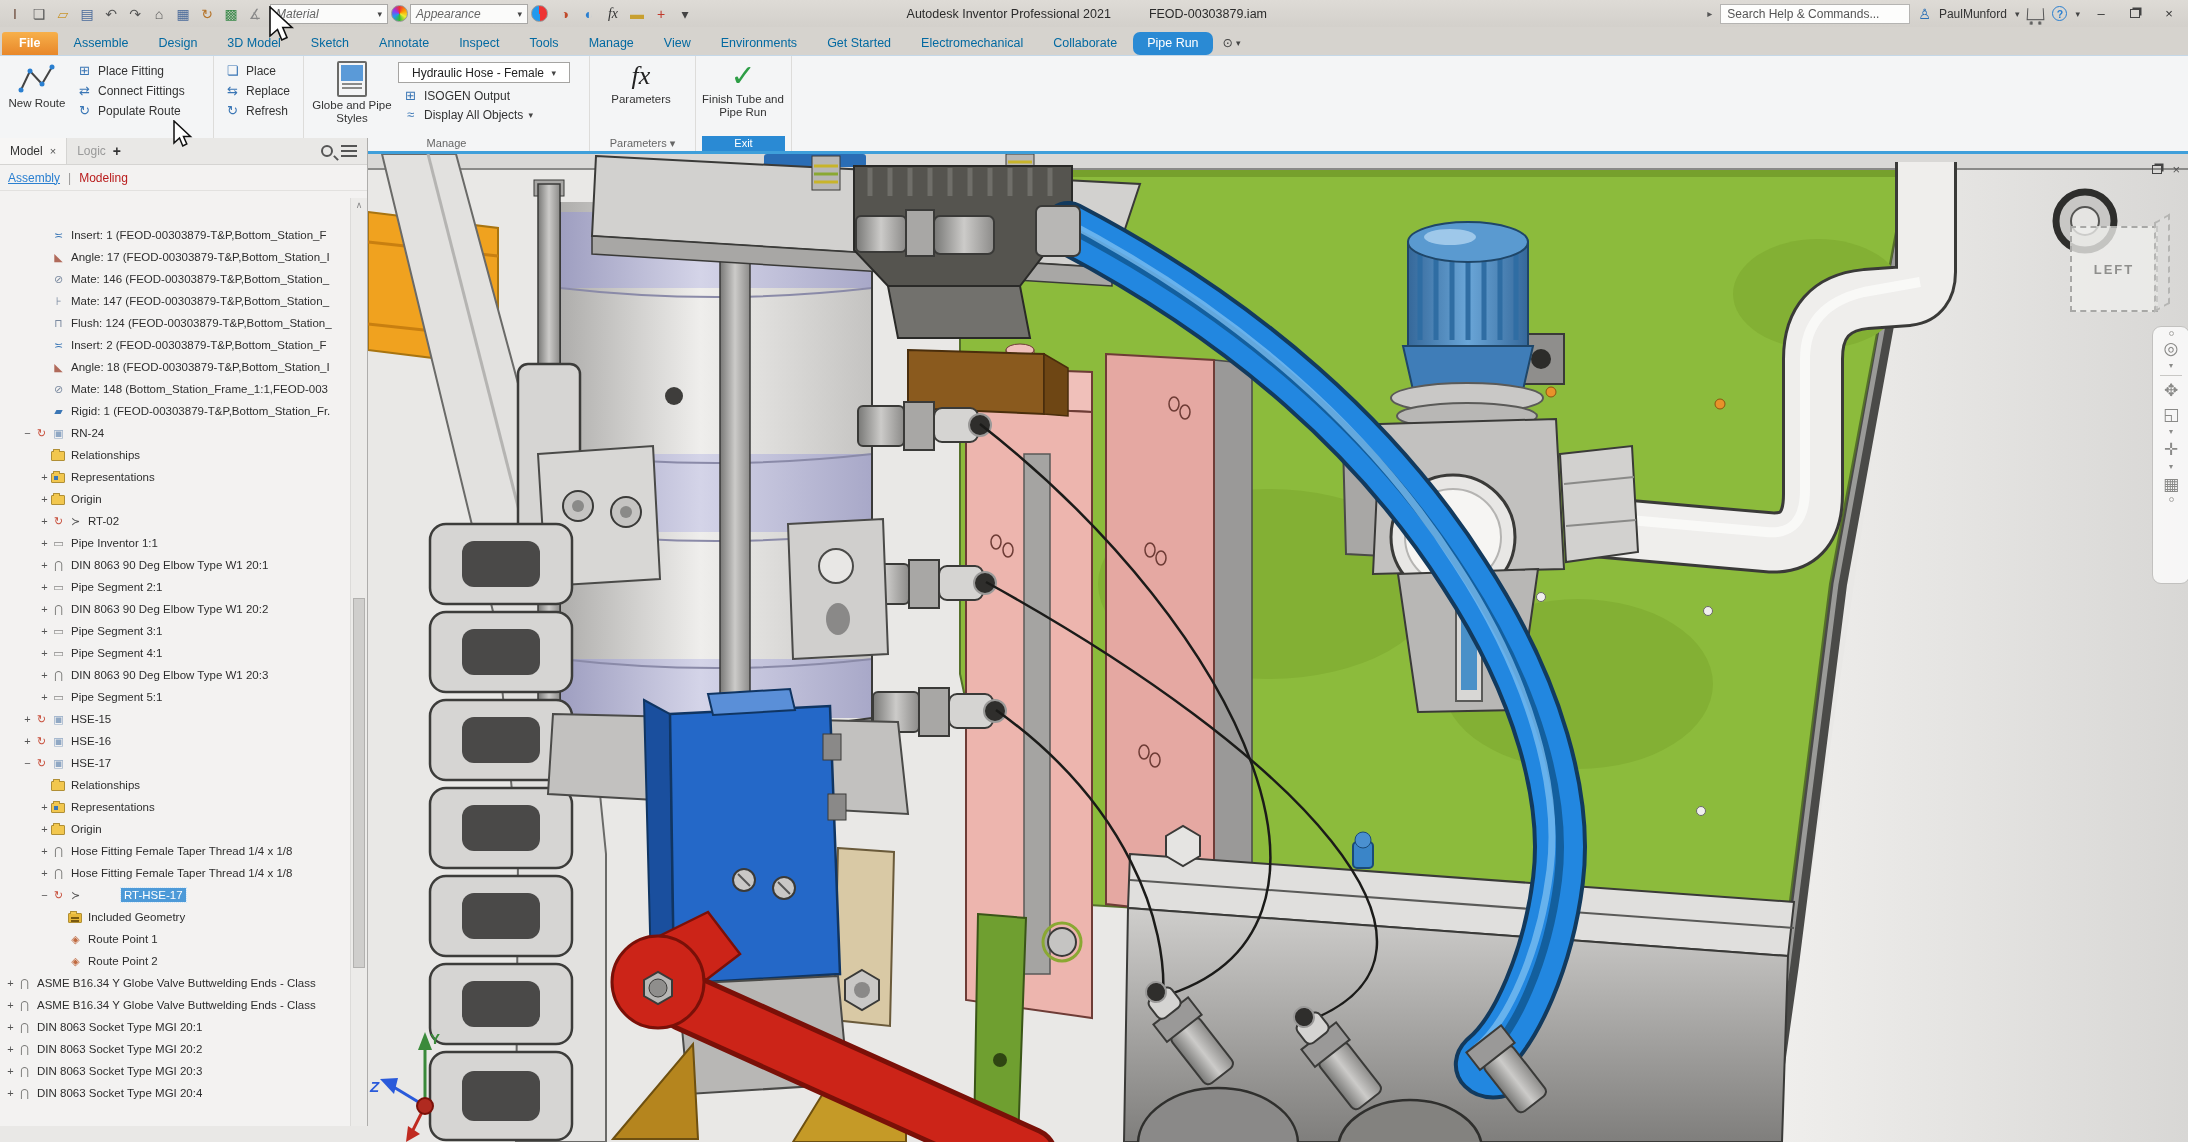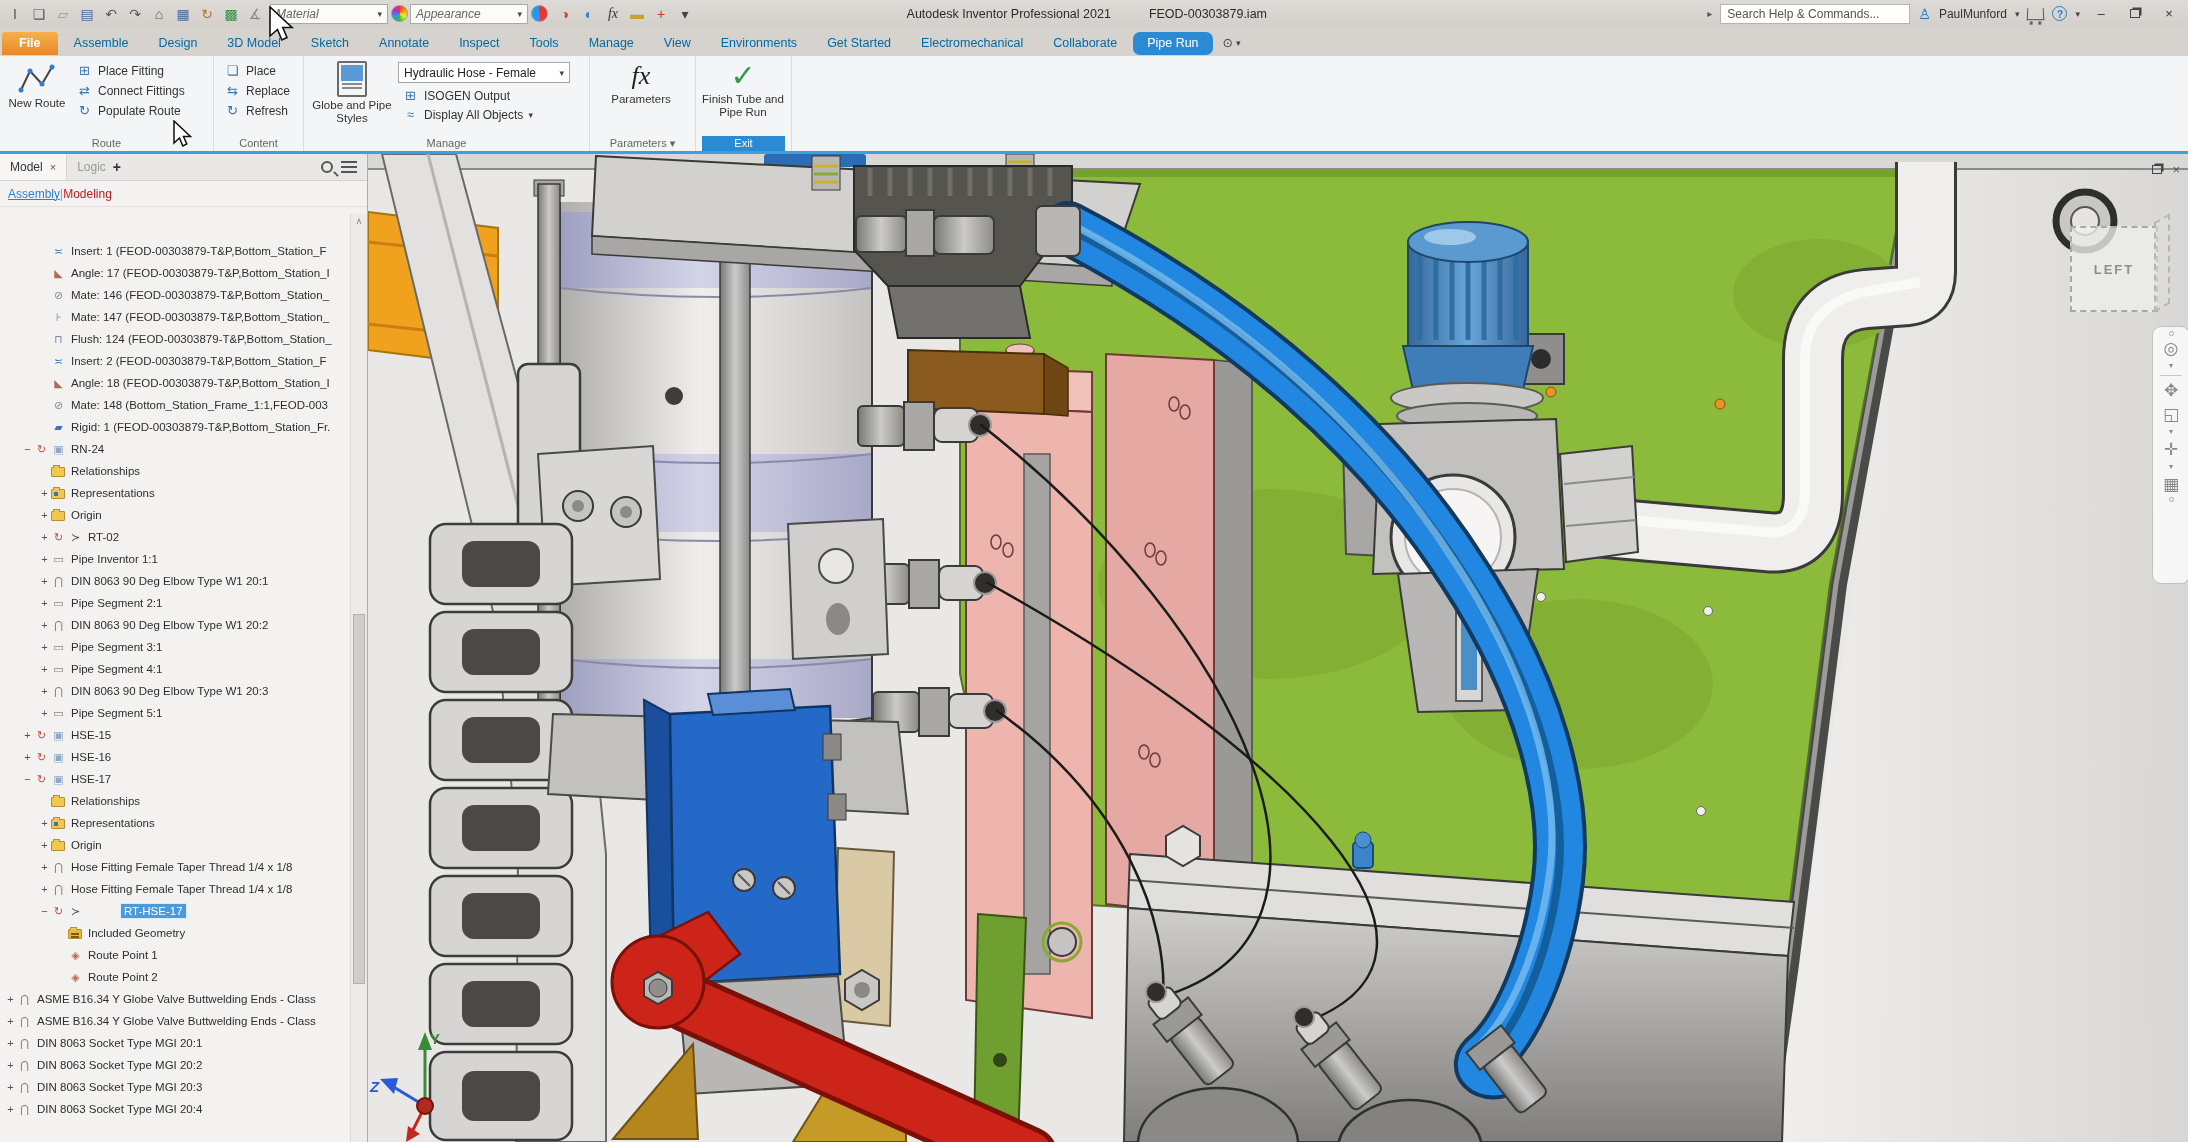"Hydraulic Hose - Female" .rib-select { padding: 0 5px -> 0 13px }
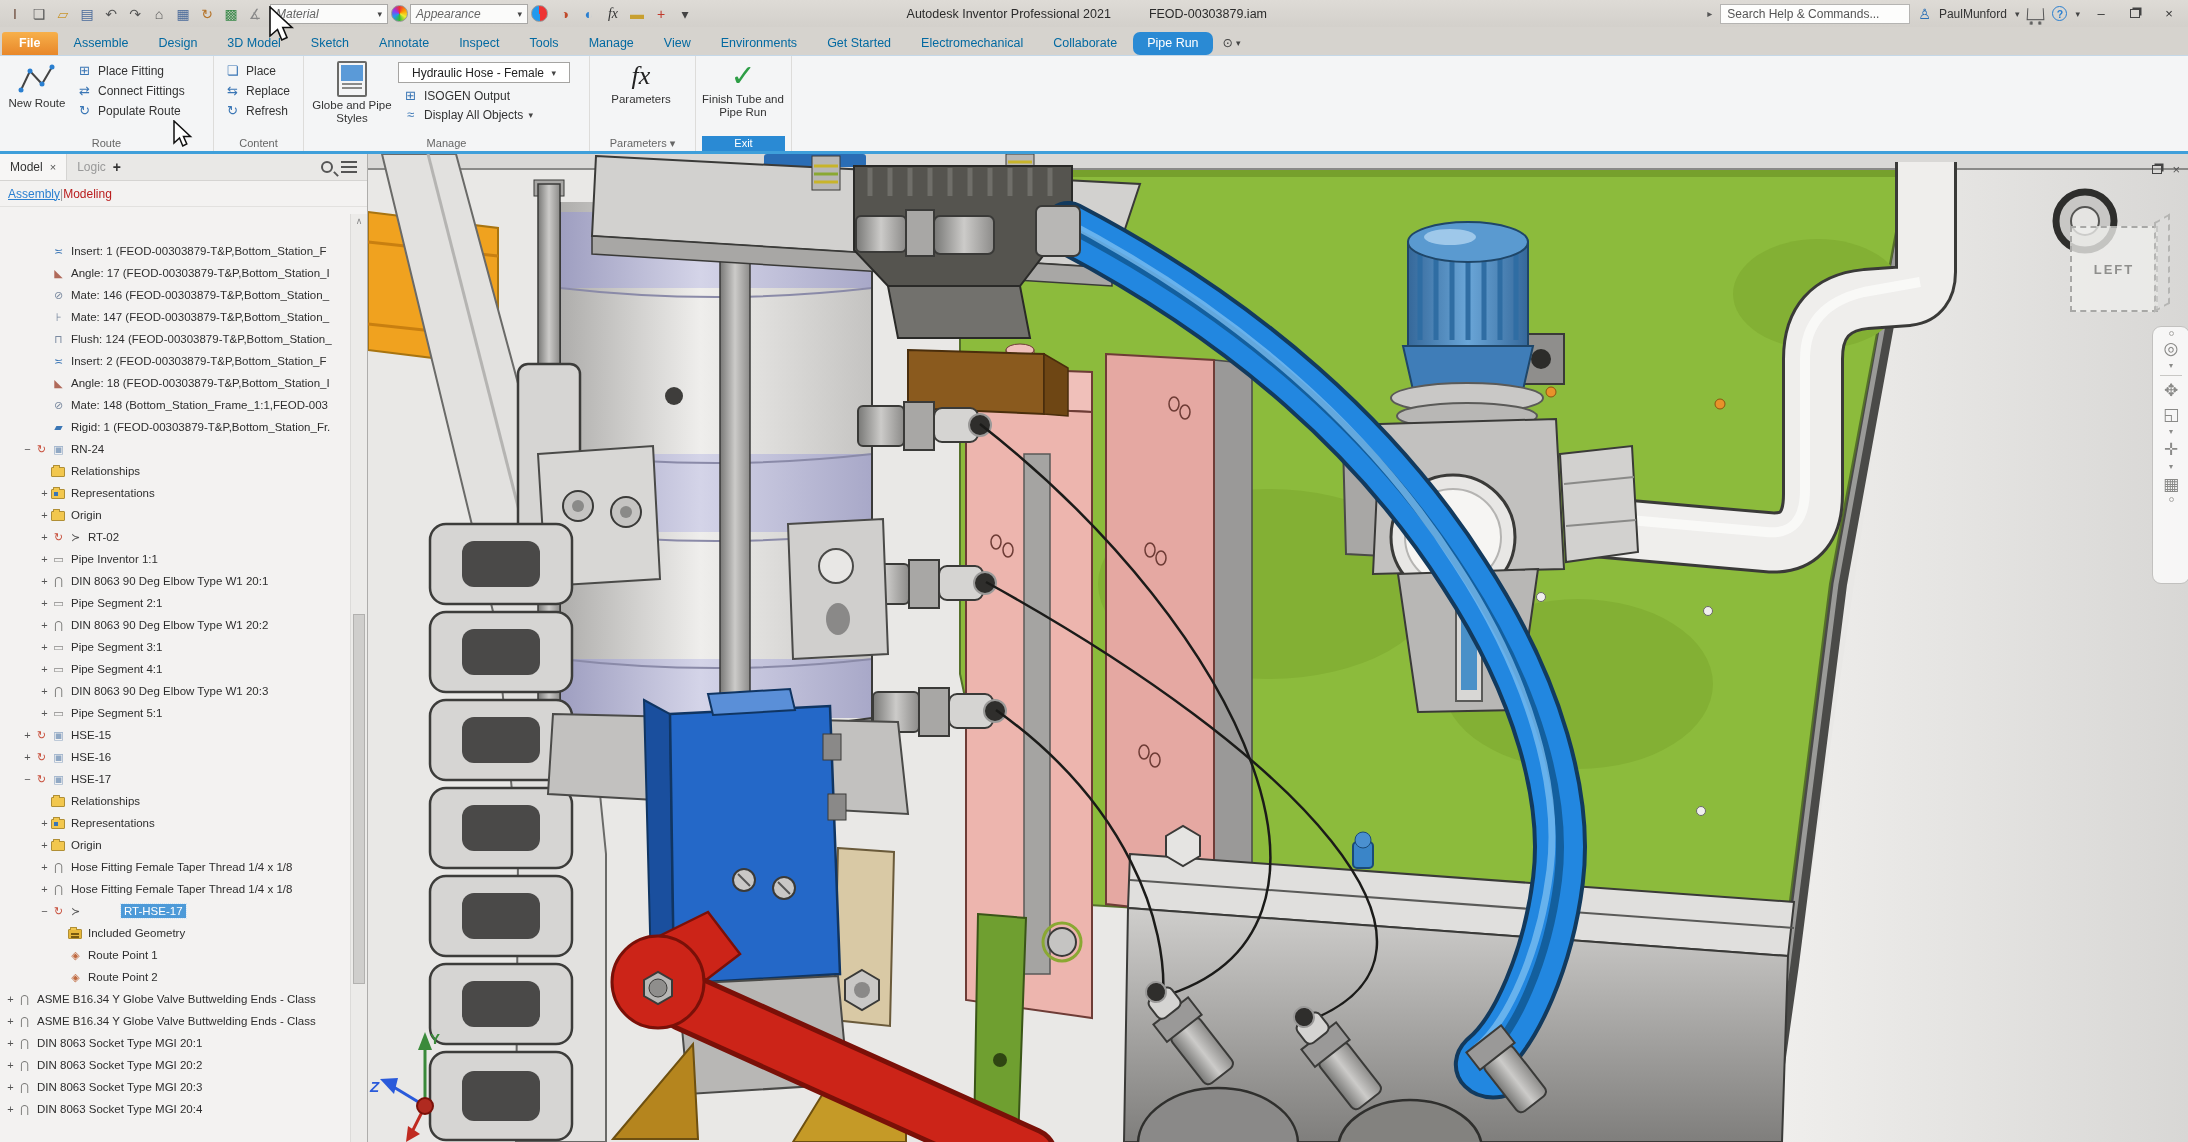"Model" #browser { top: 154px -> 138px }
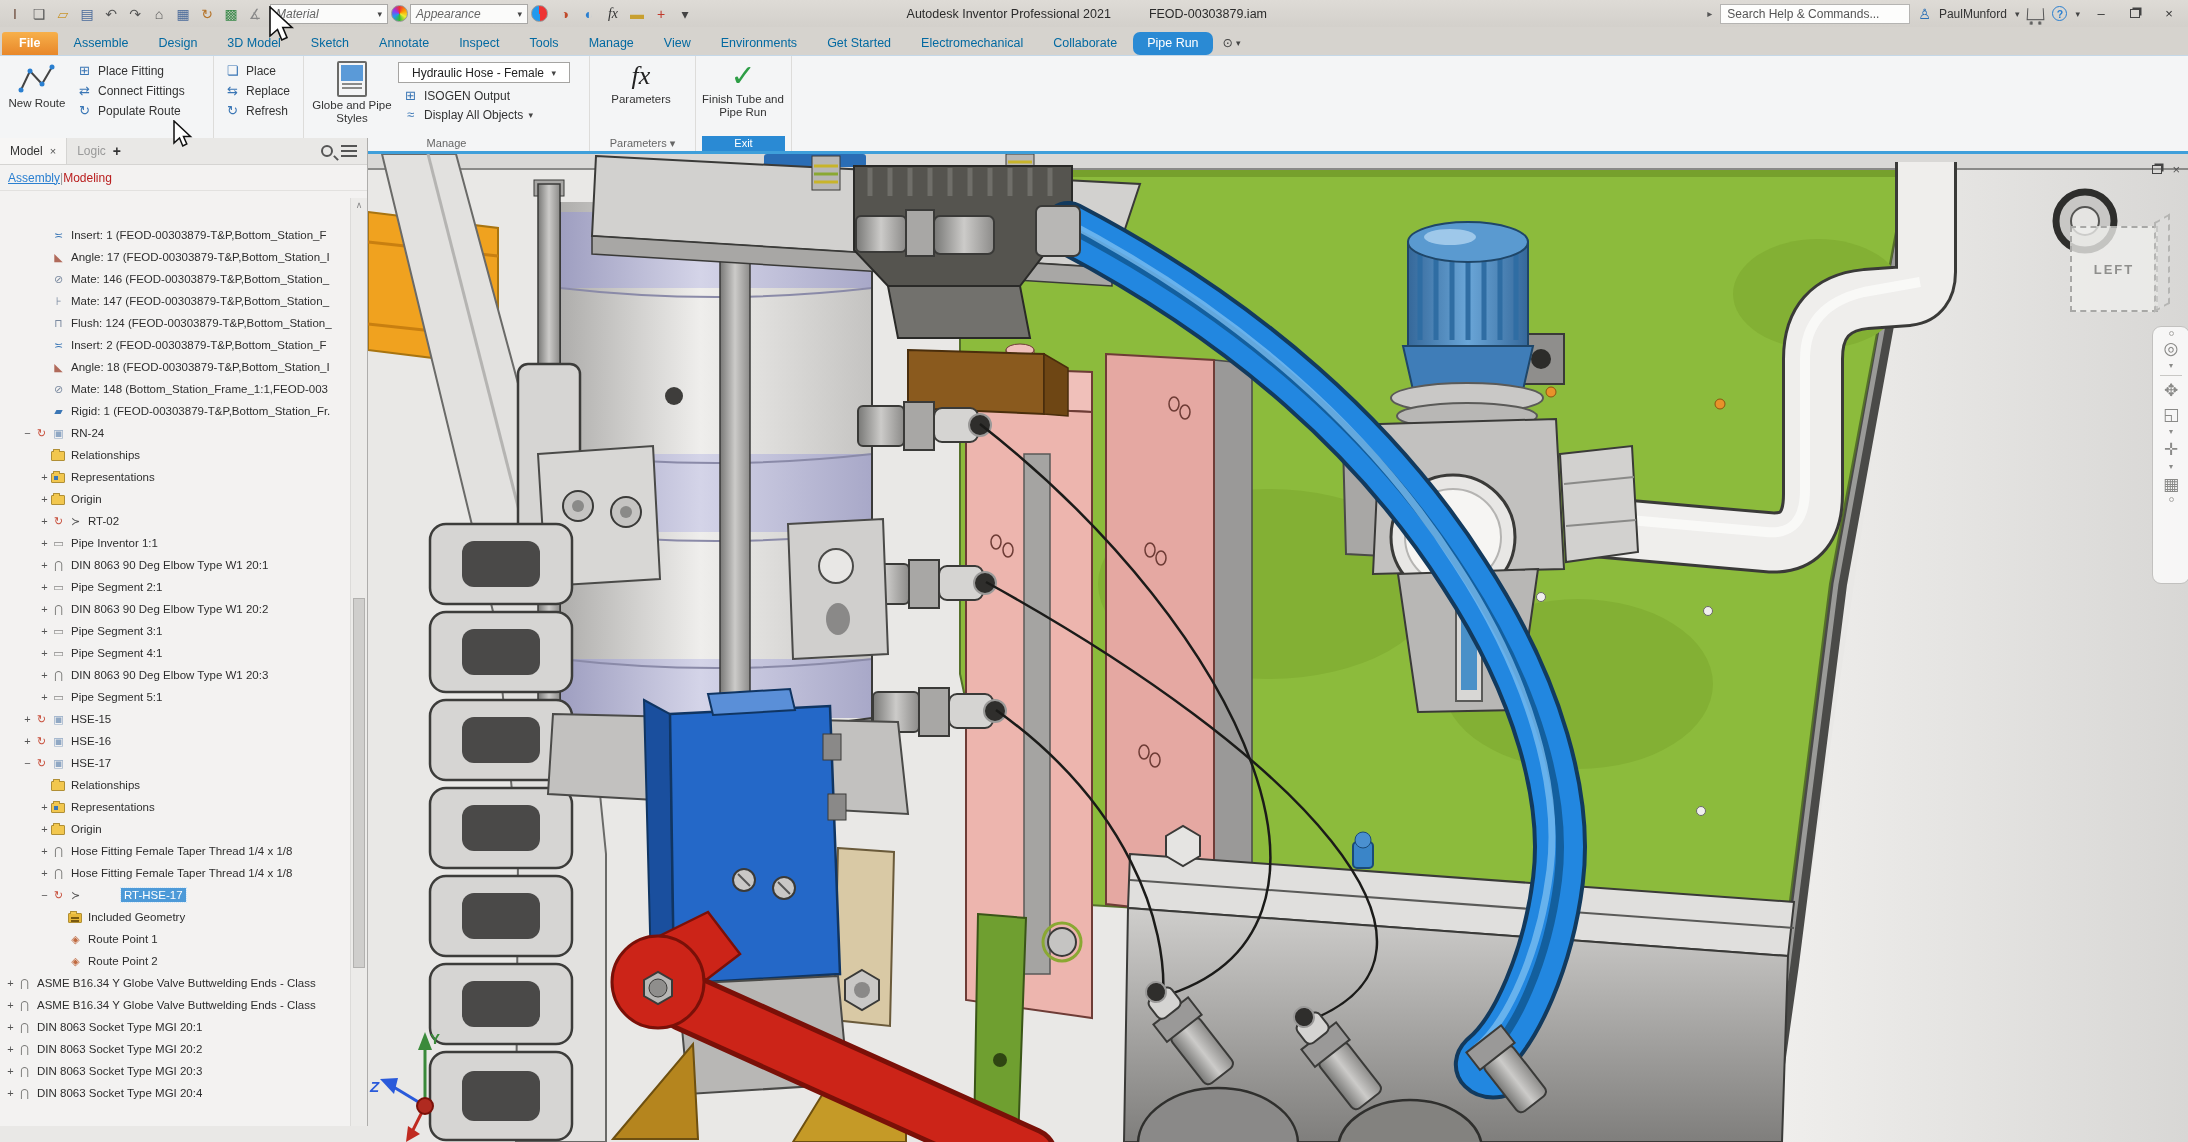"Assembly" #bviews { gap: none -> 8px }
